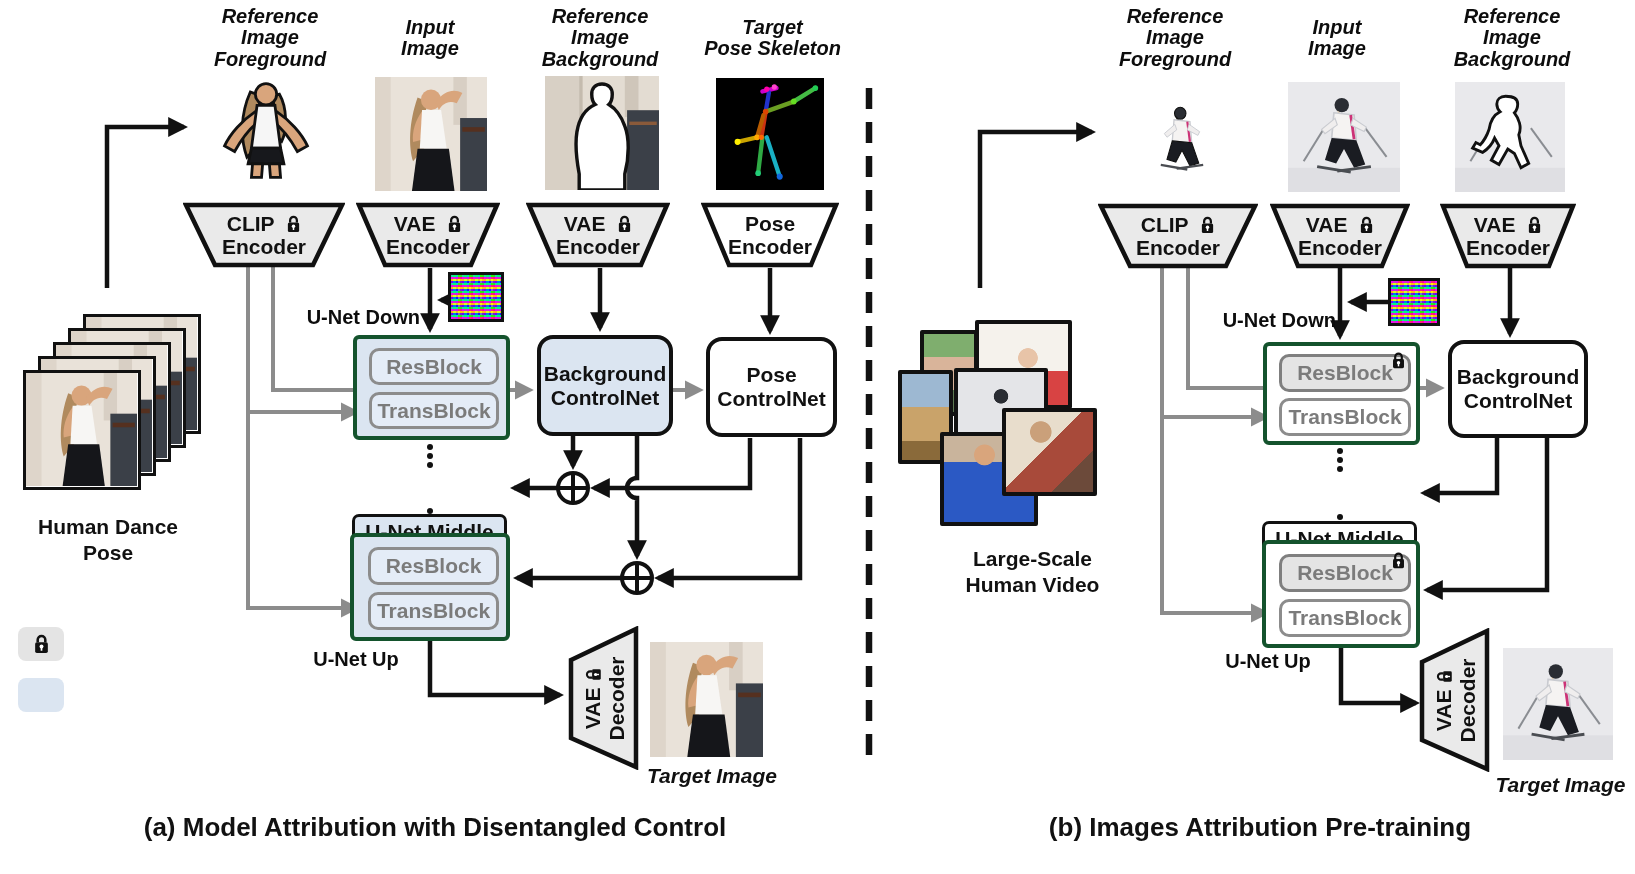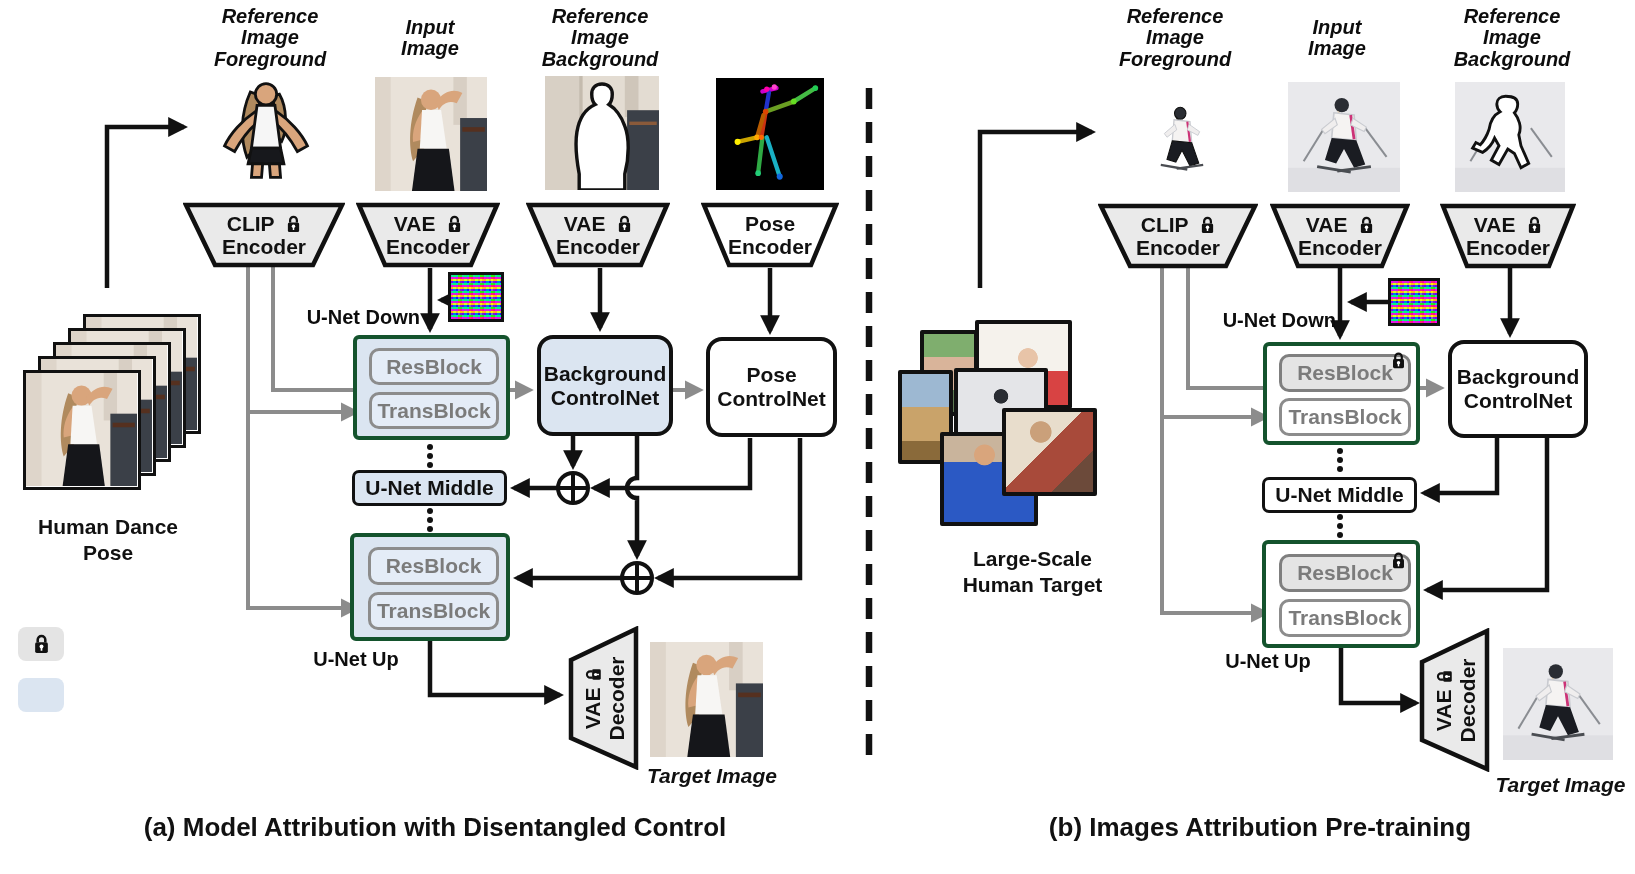"Target" div.abs { html: none -> <div> <span>Target</span> <span>Pose Skeleton</span> </div> }
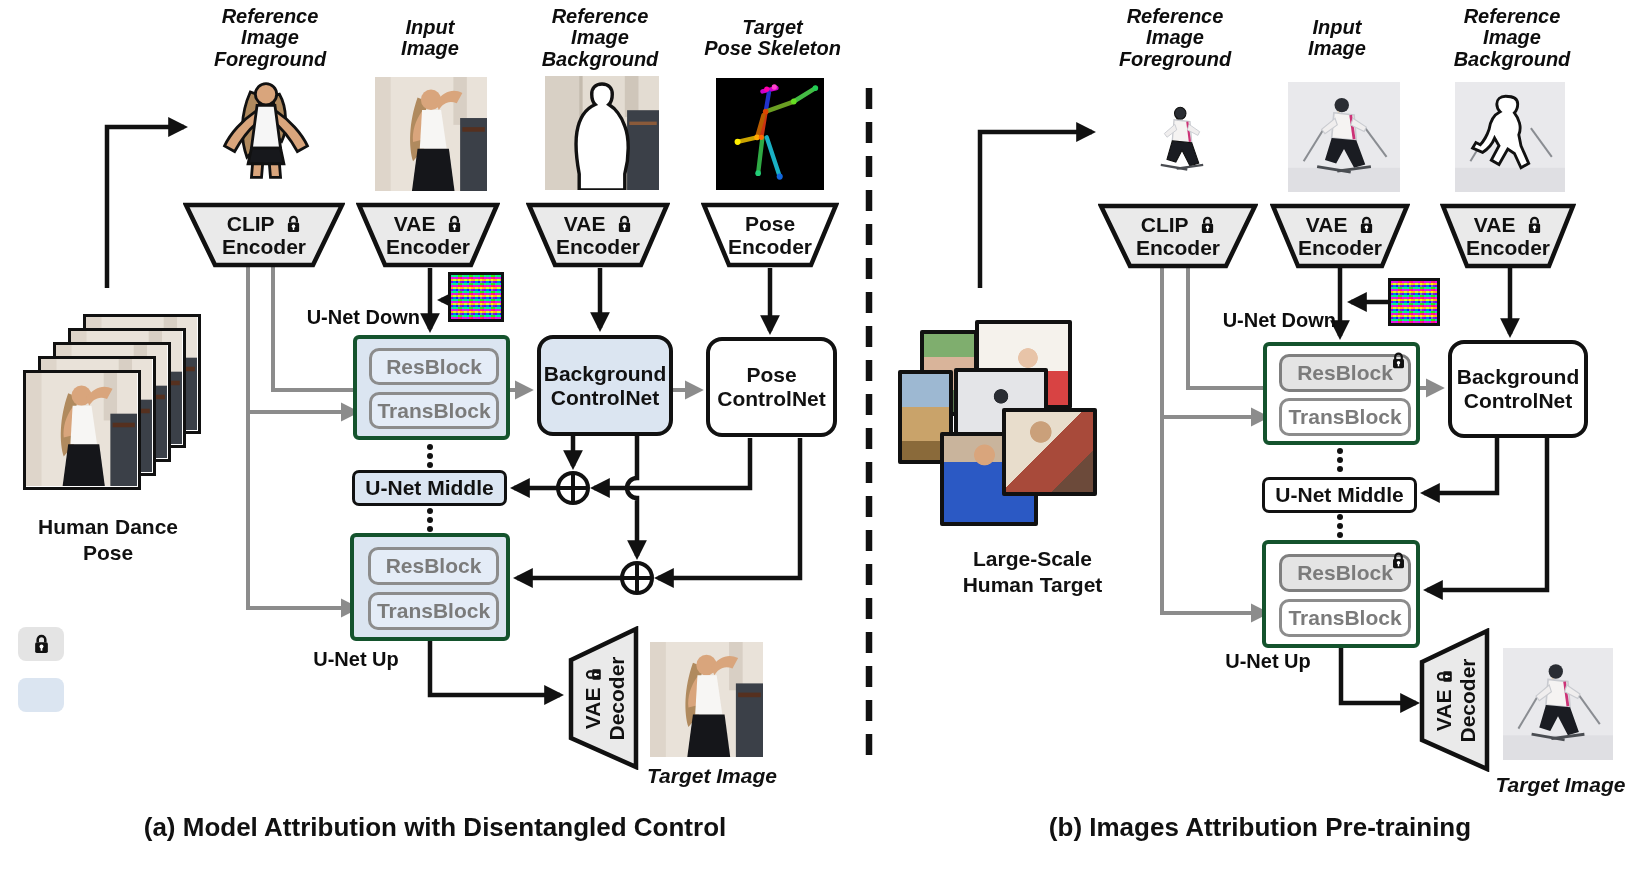"U-Net Middle" .mid { margin-top: none -> 44px }
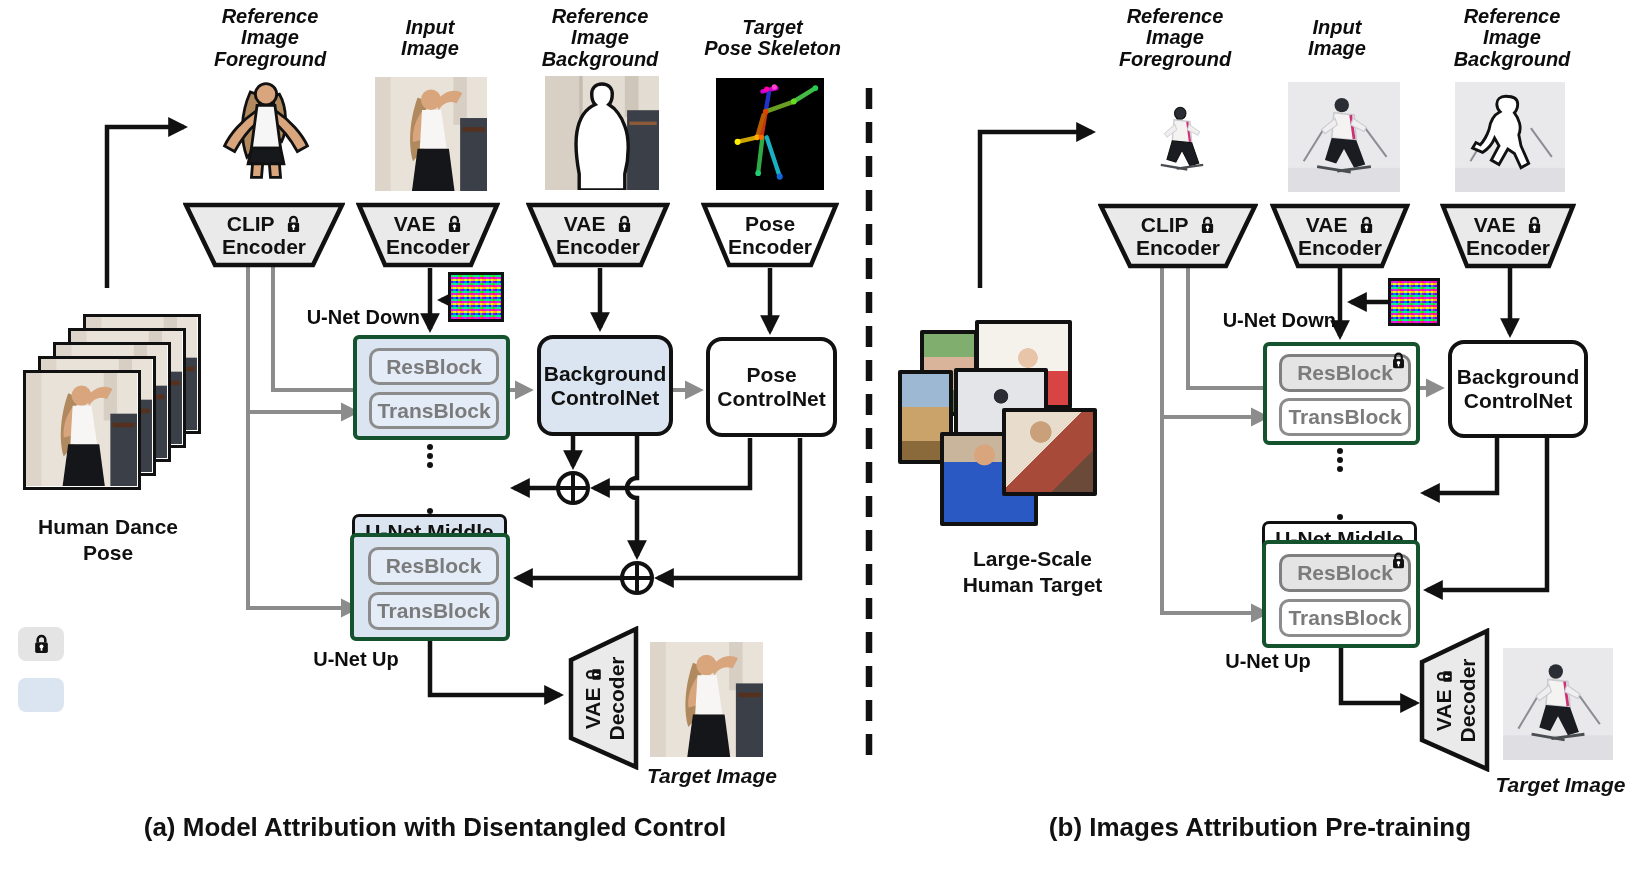"Human Target" span.ln { text: Target -> Video }
